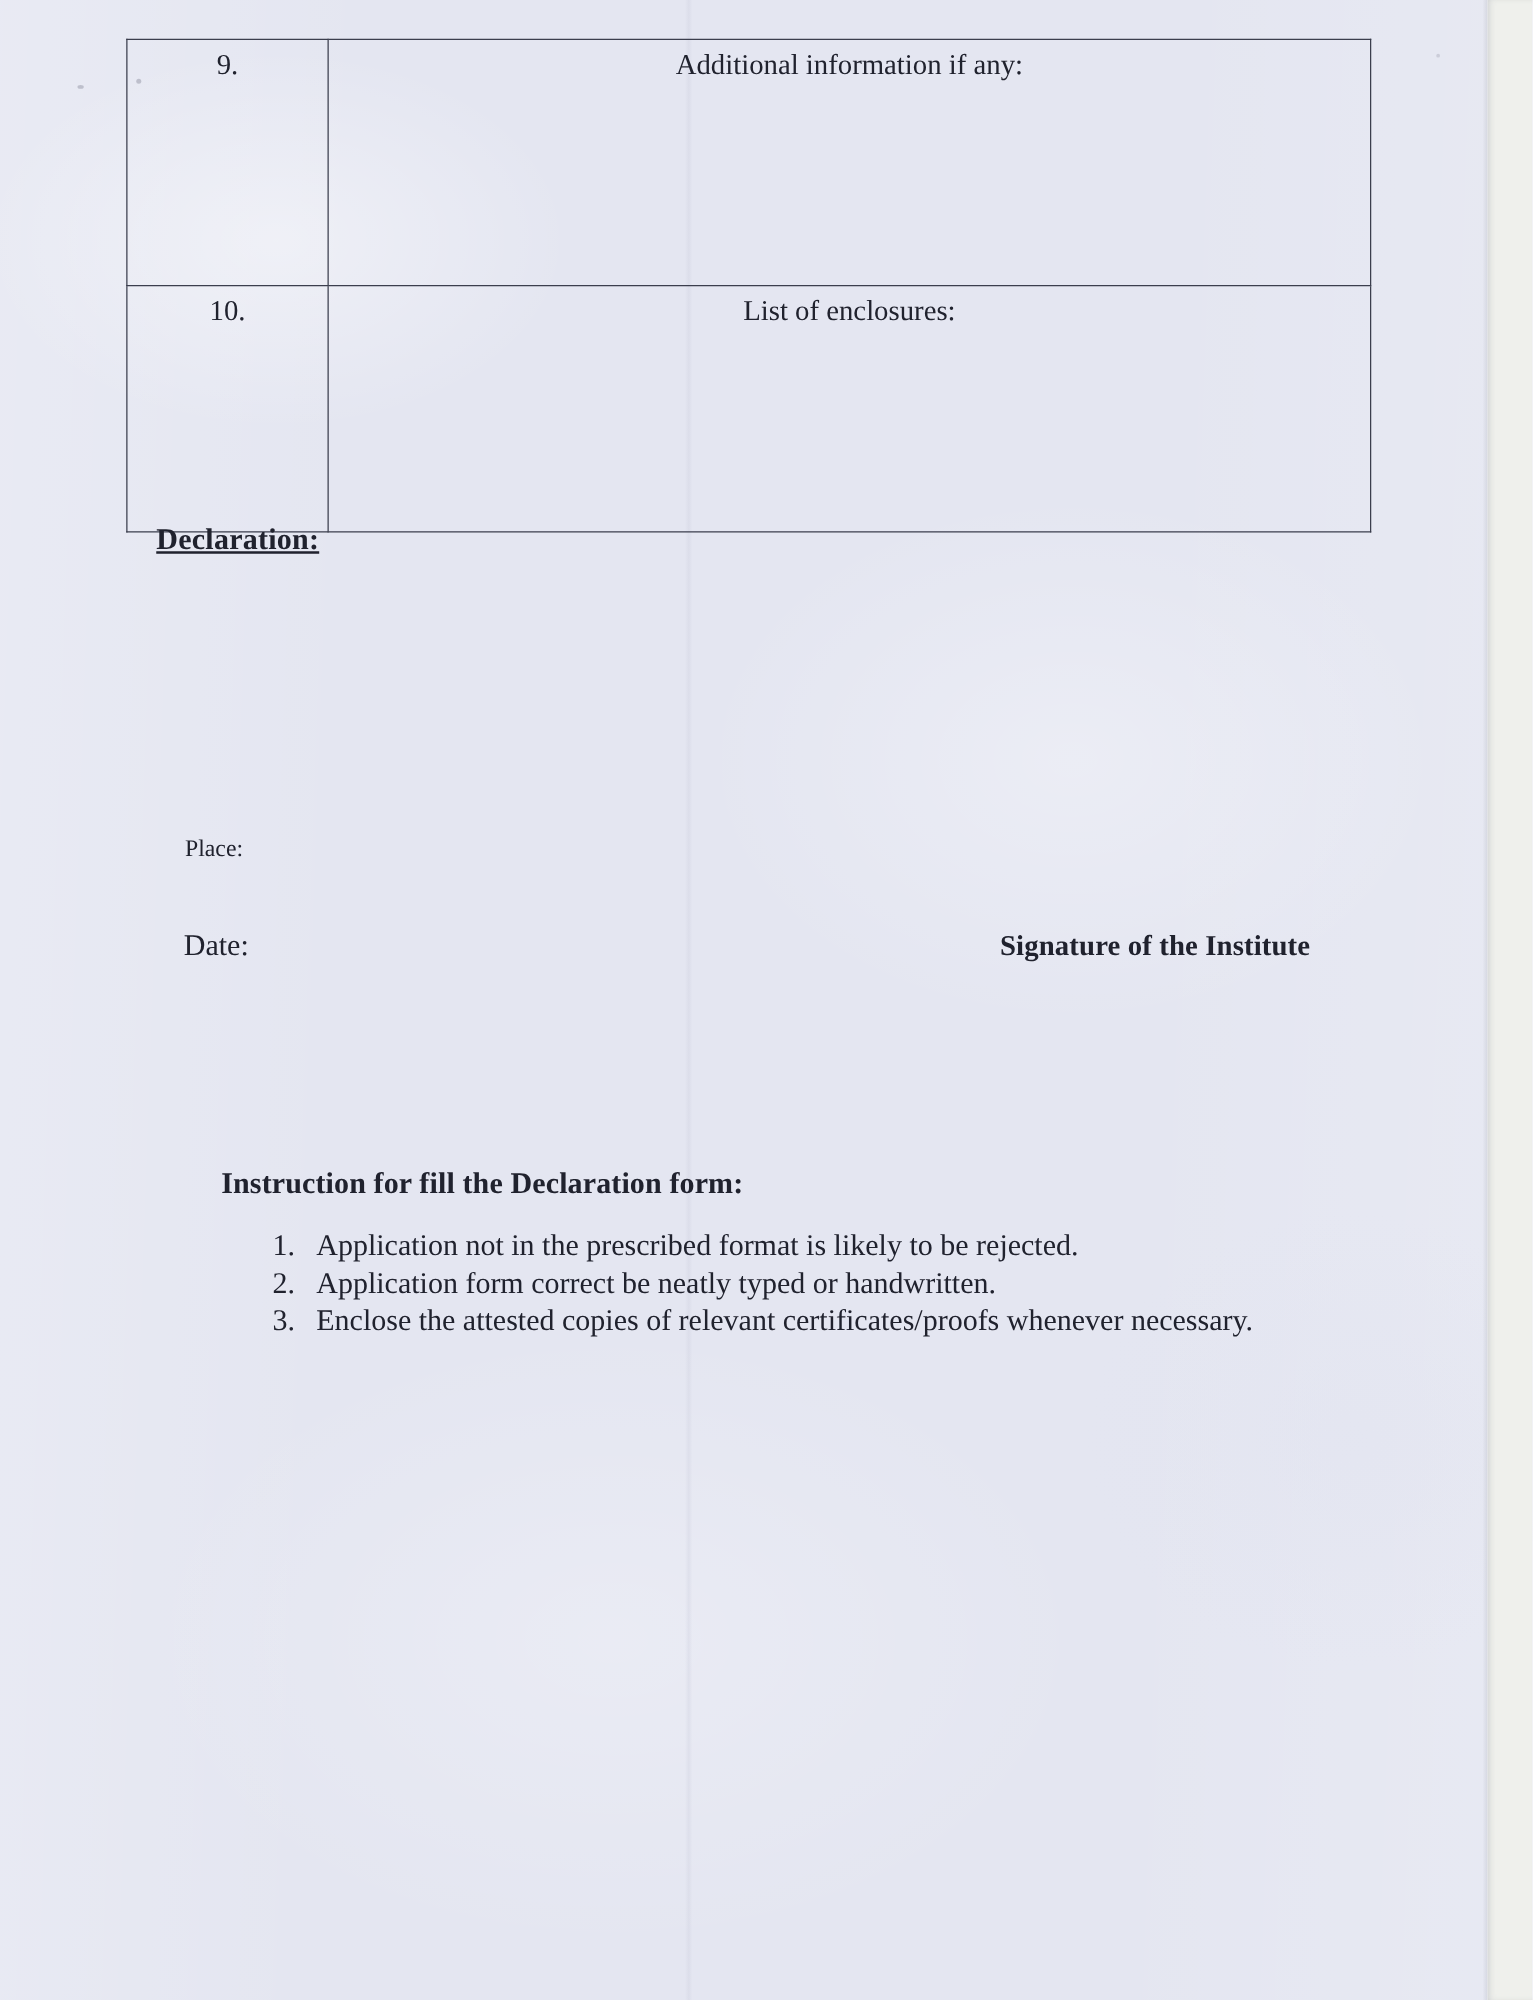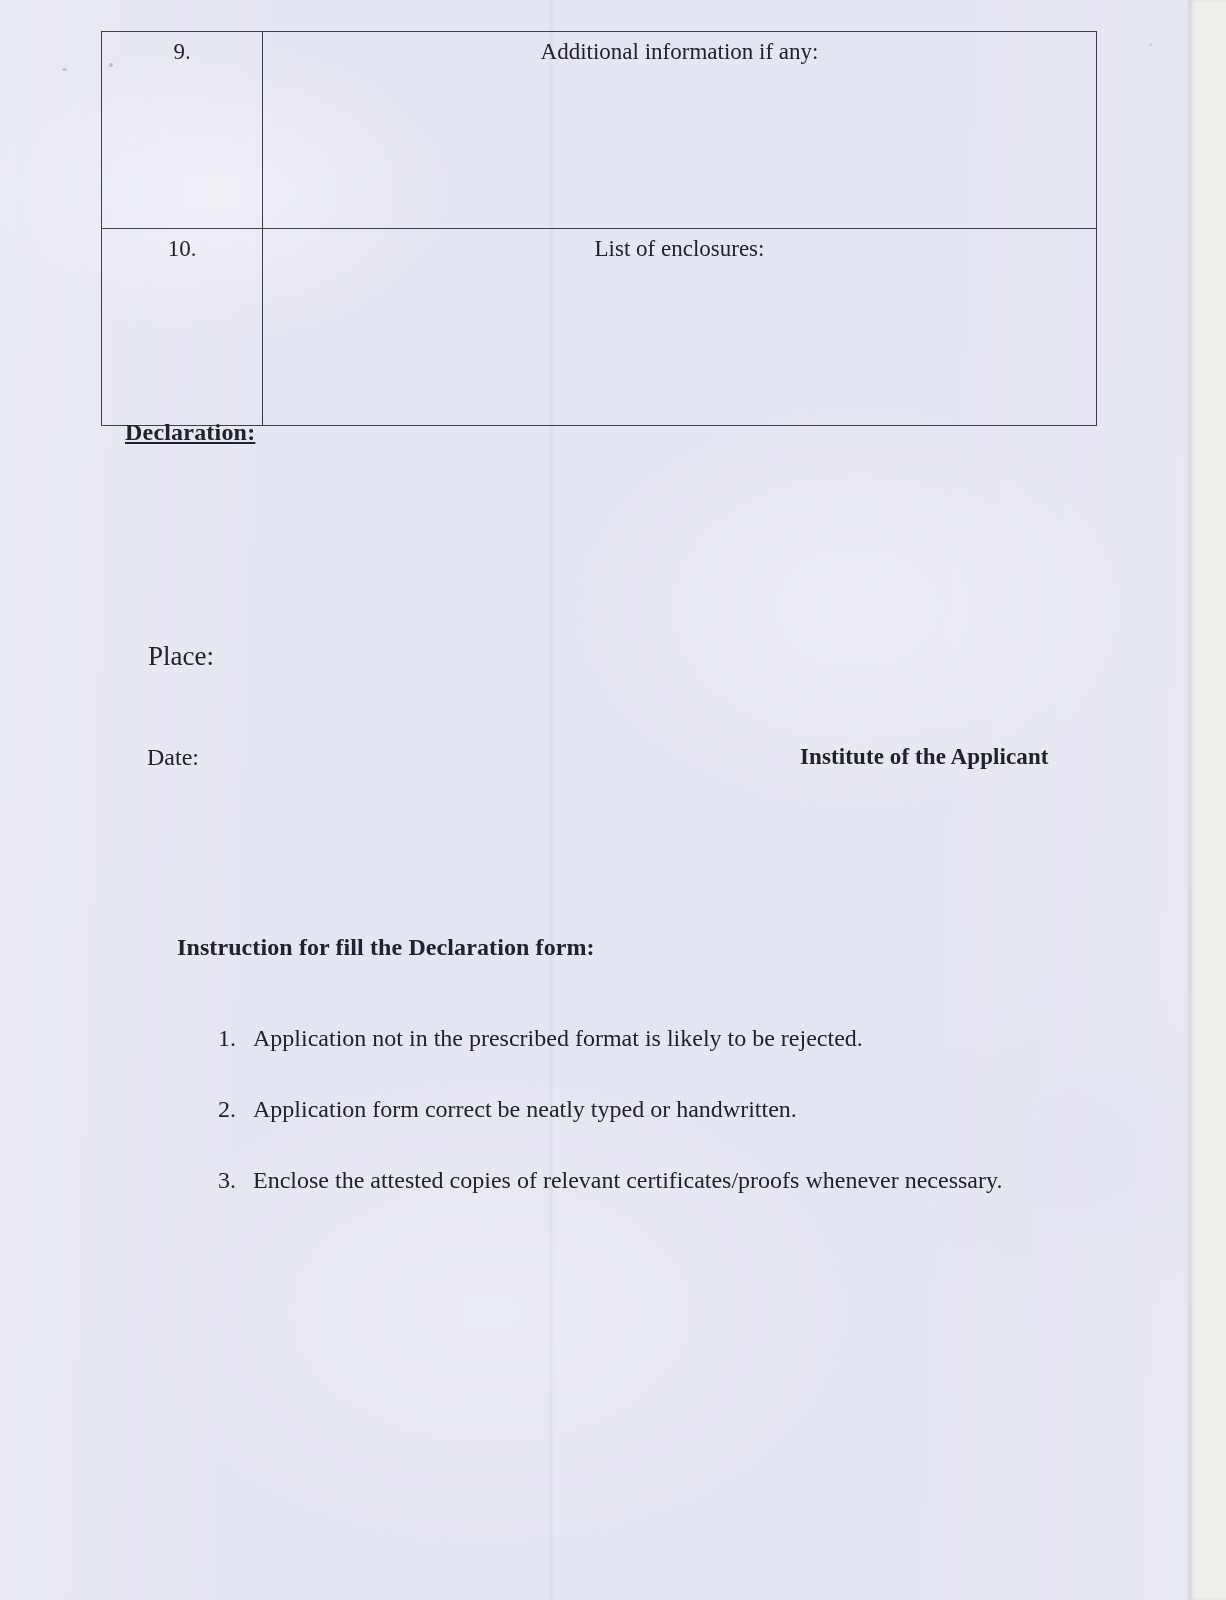"Place:" #place-label { font-size: 27px -> 19px; top: 641px -> 669px }
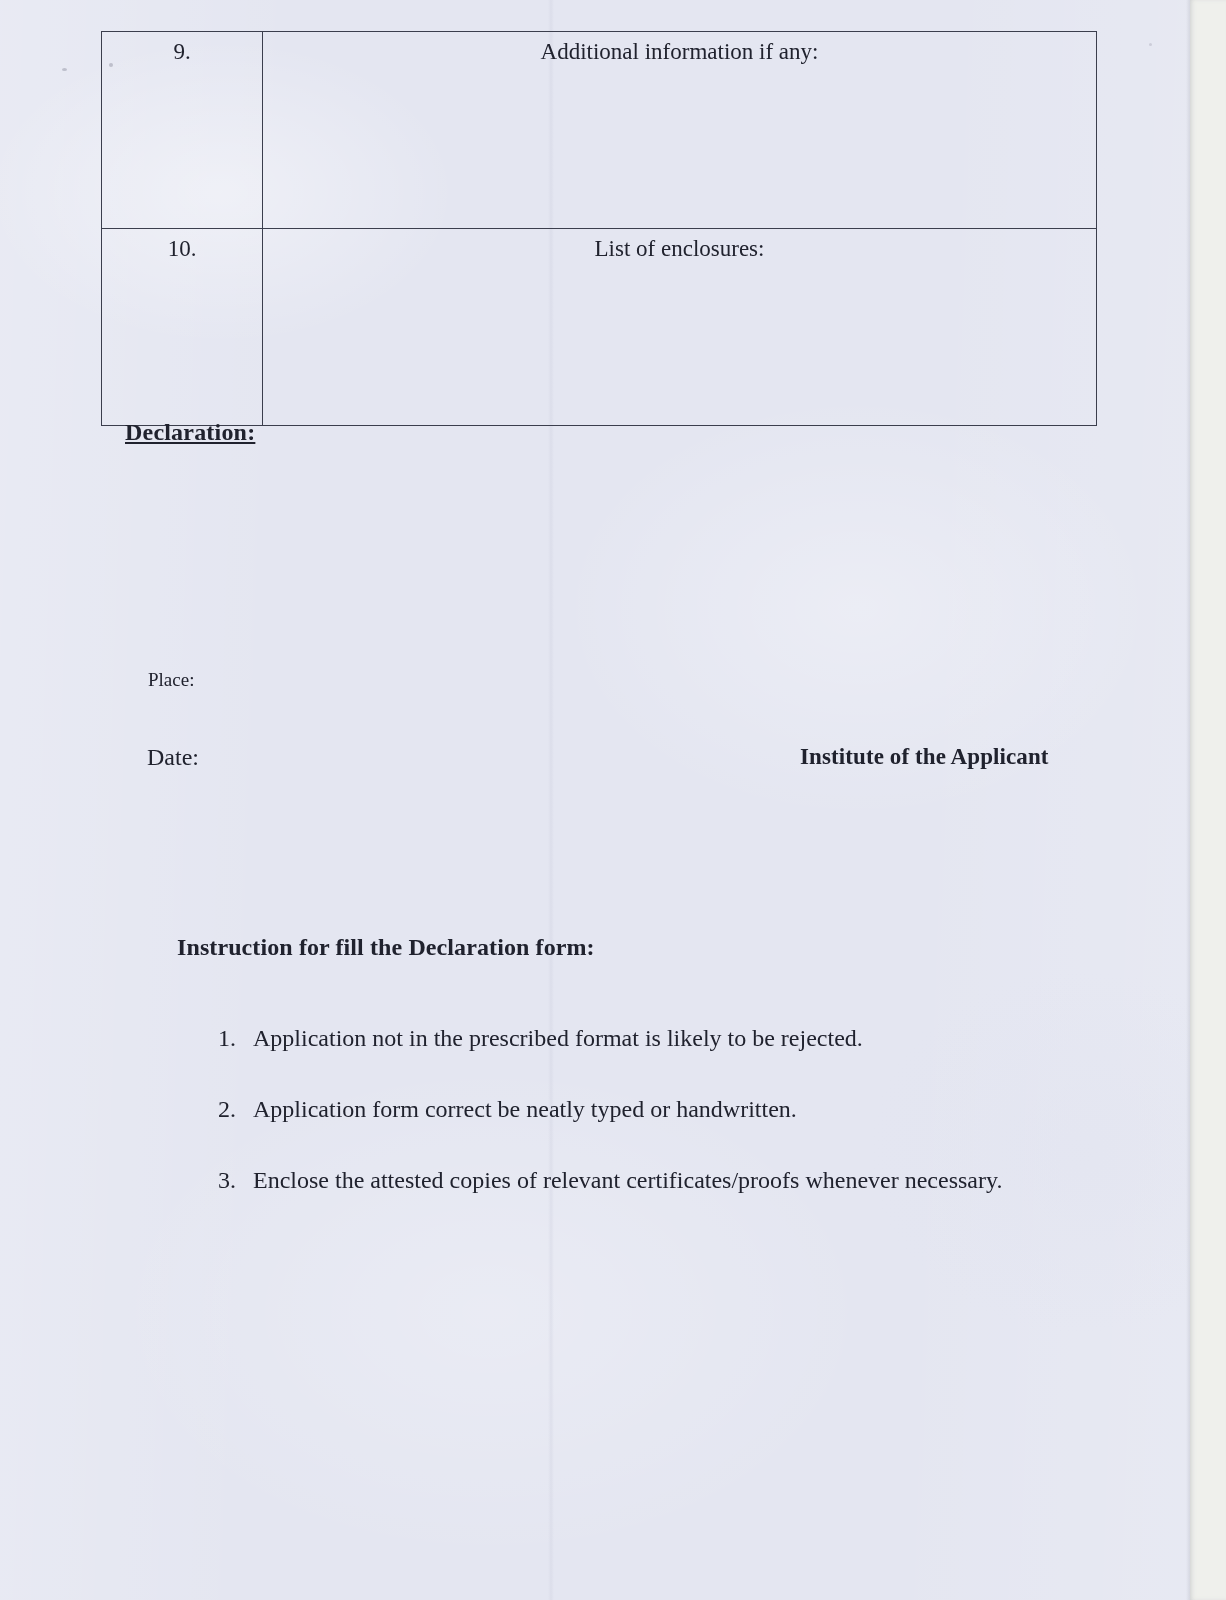"Institute of the Applicant" div { text: Institute of the Applicant -> Signature of the Institute }
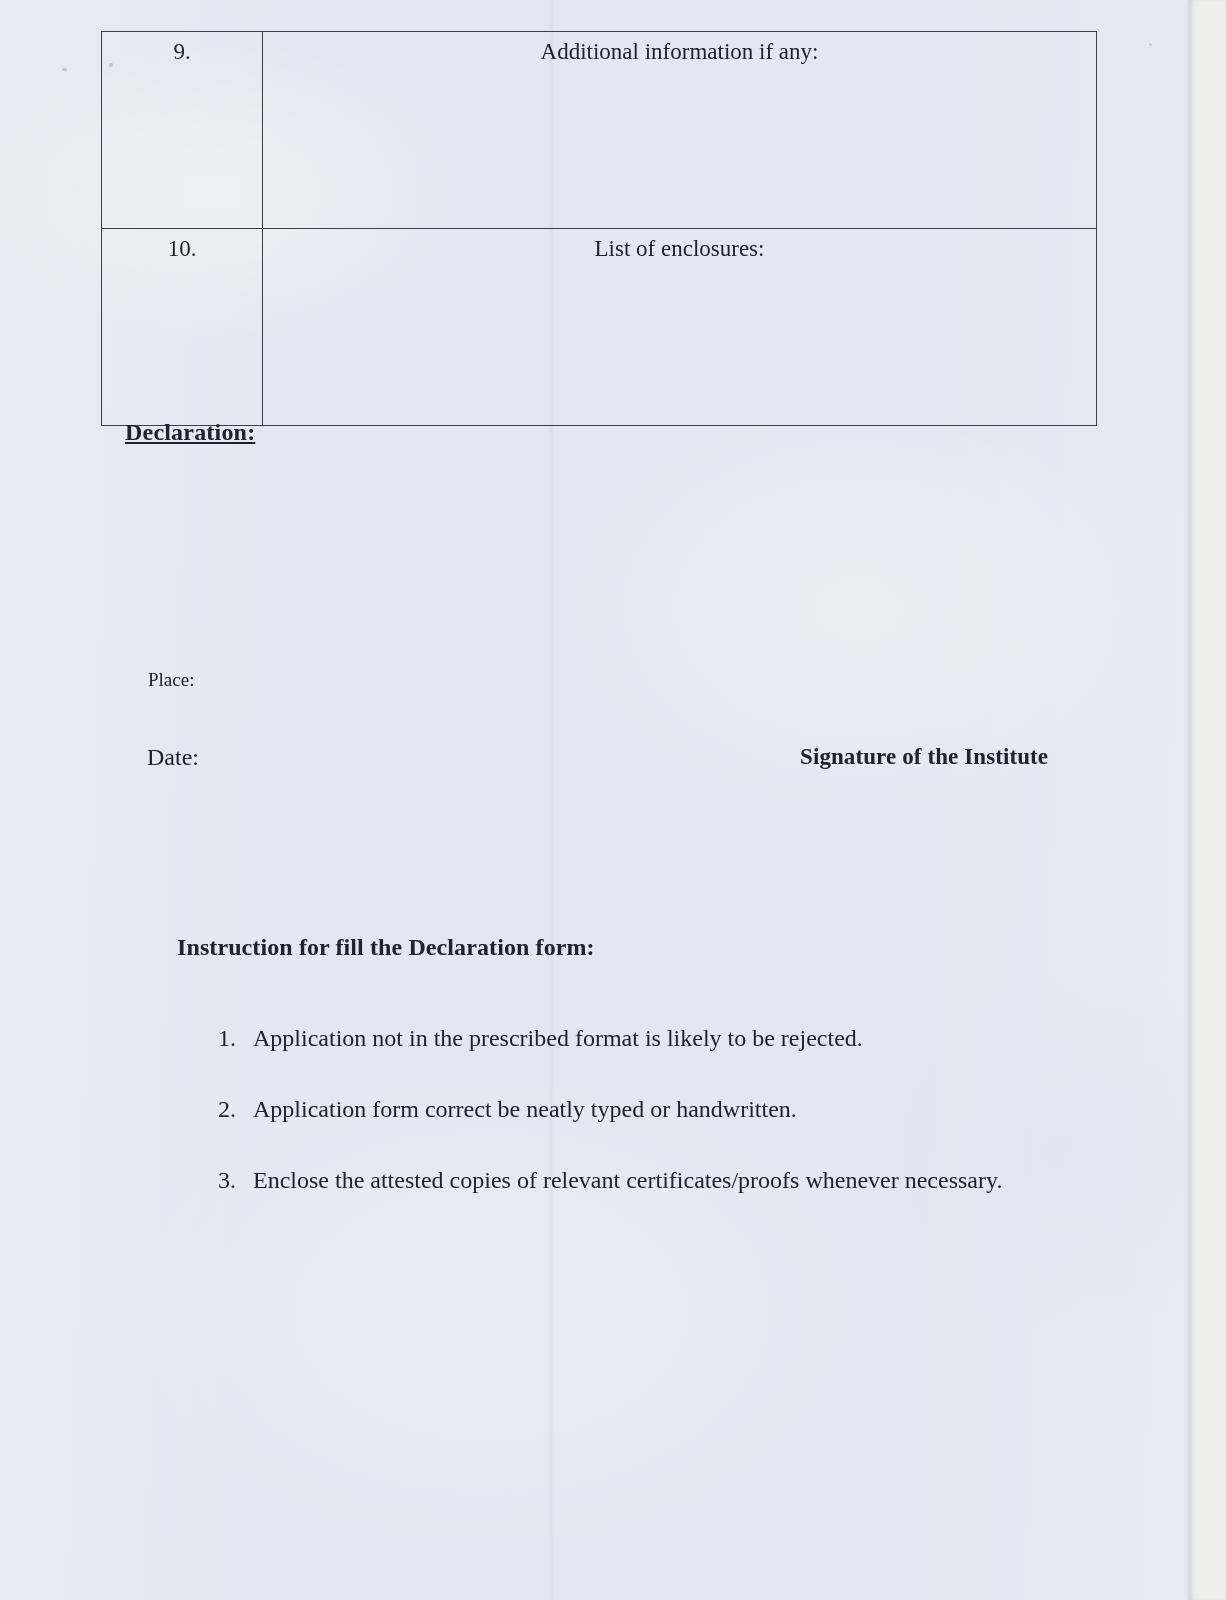"Application not in the prescribed" #instruction-list .txt { margin-top: 41px -> none }
